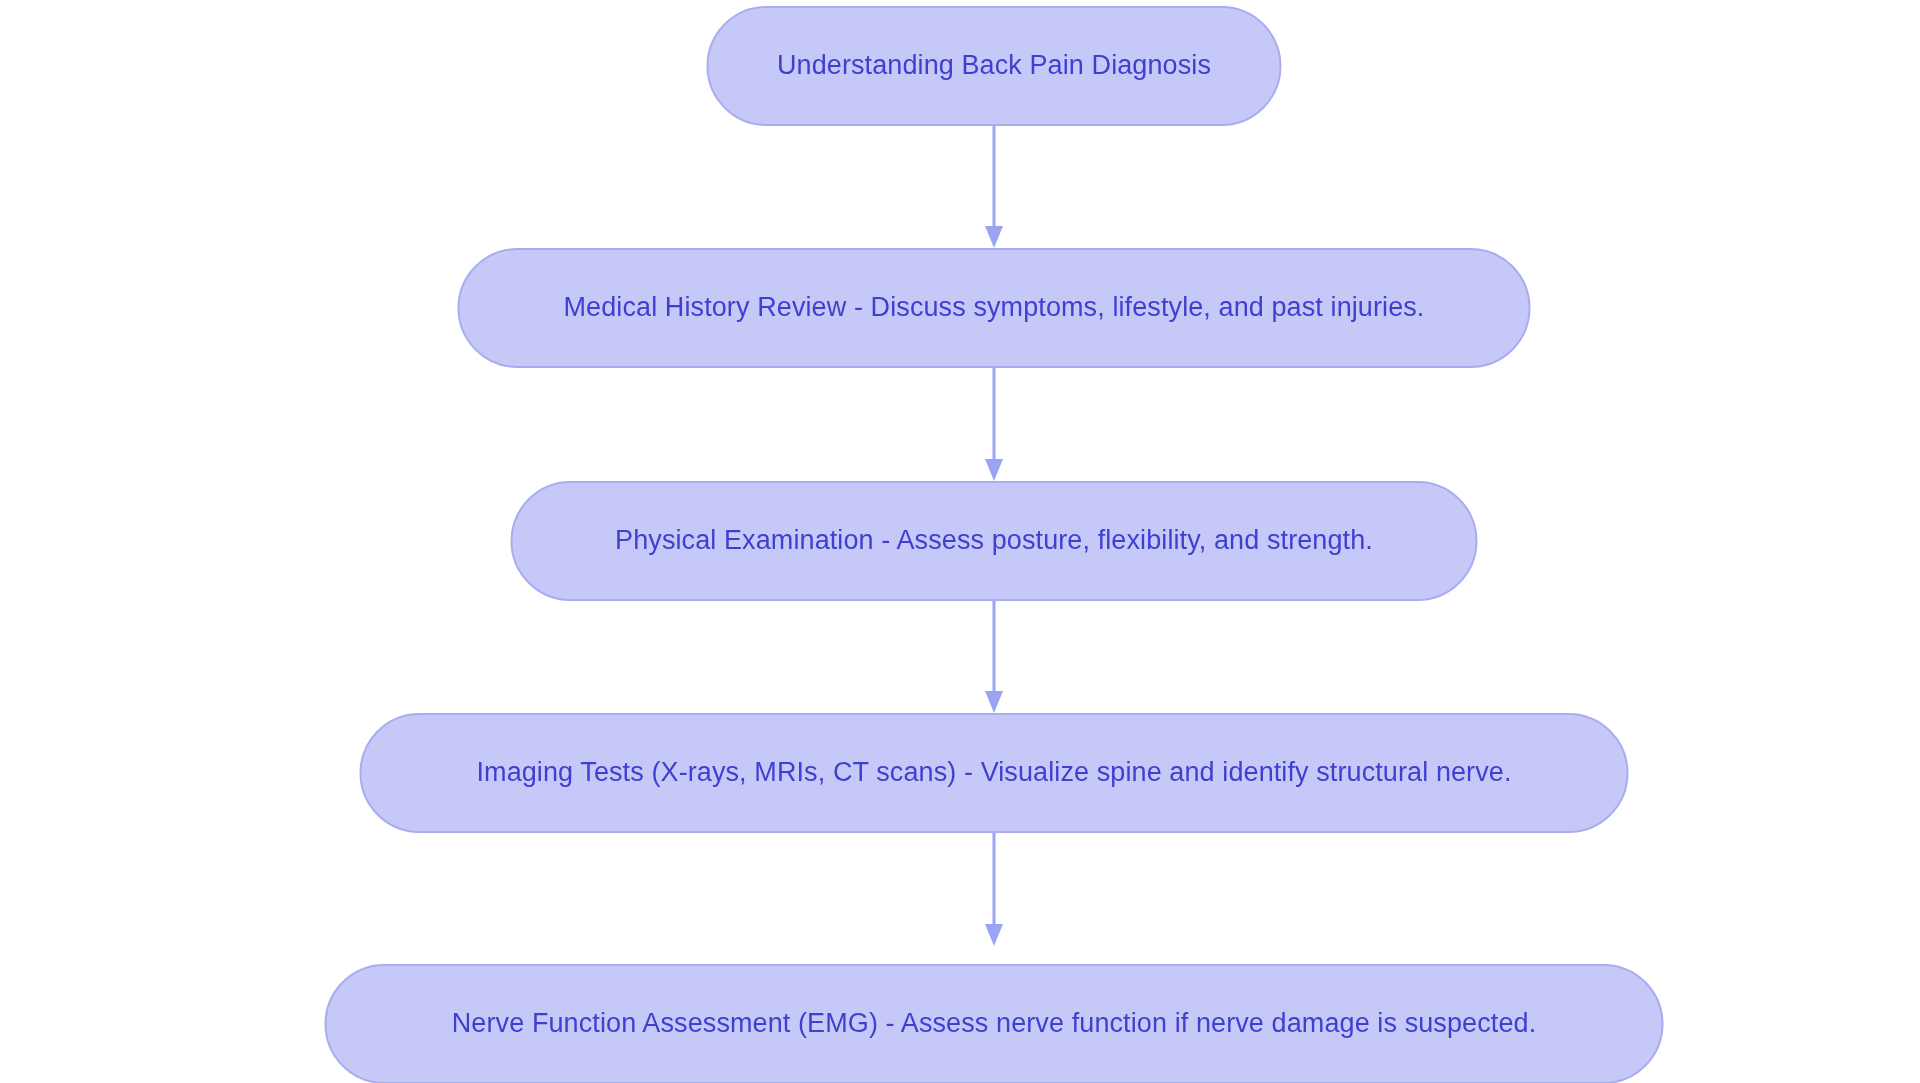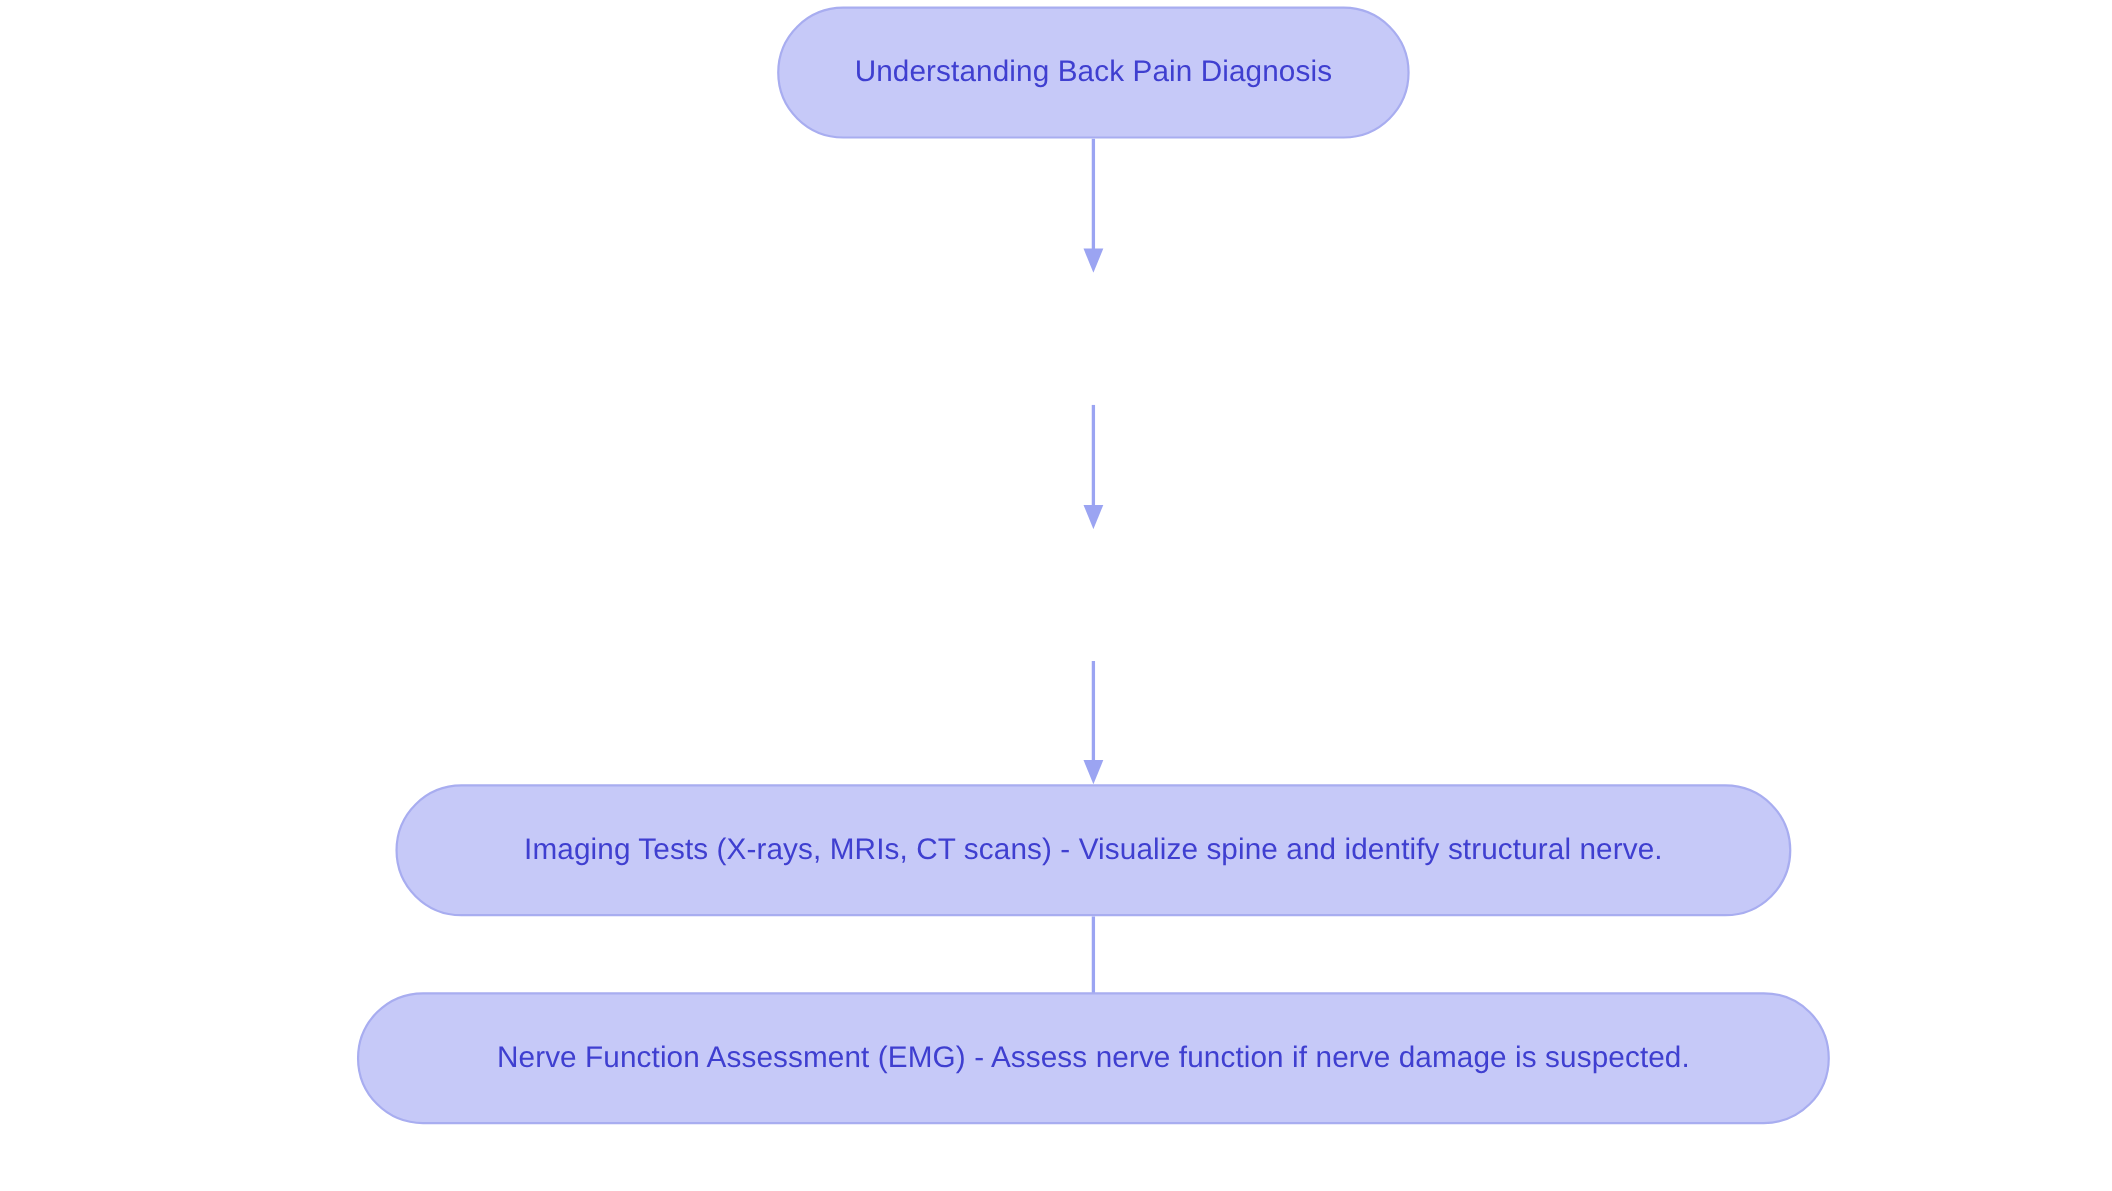"Medical History Review - Discuss" div.node { html: none -> <div> <span>Medical History Review - Discuss symptoms, lifestyle, and past injuries.</span> </div> }
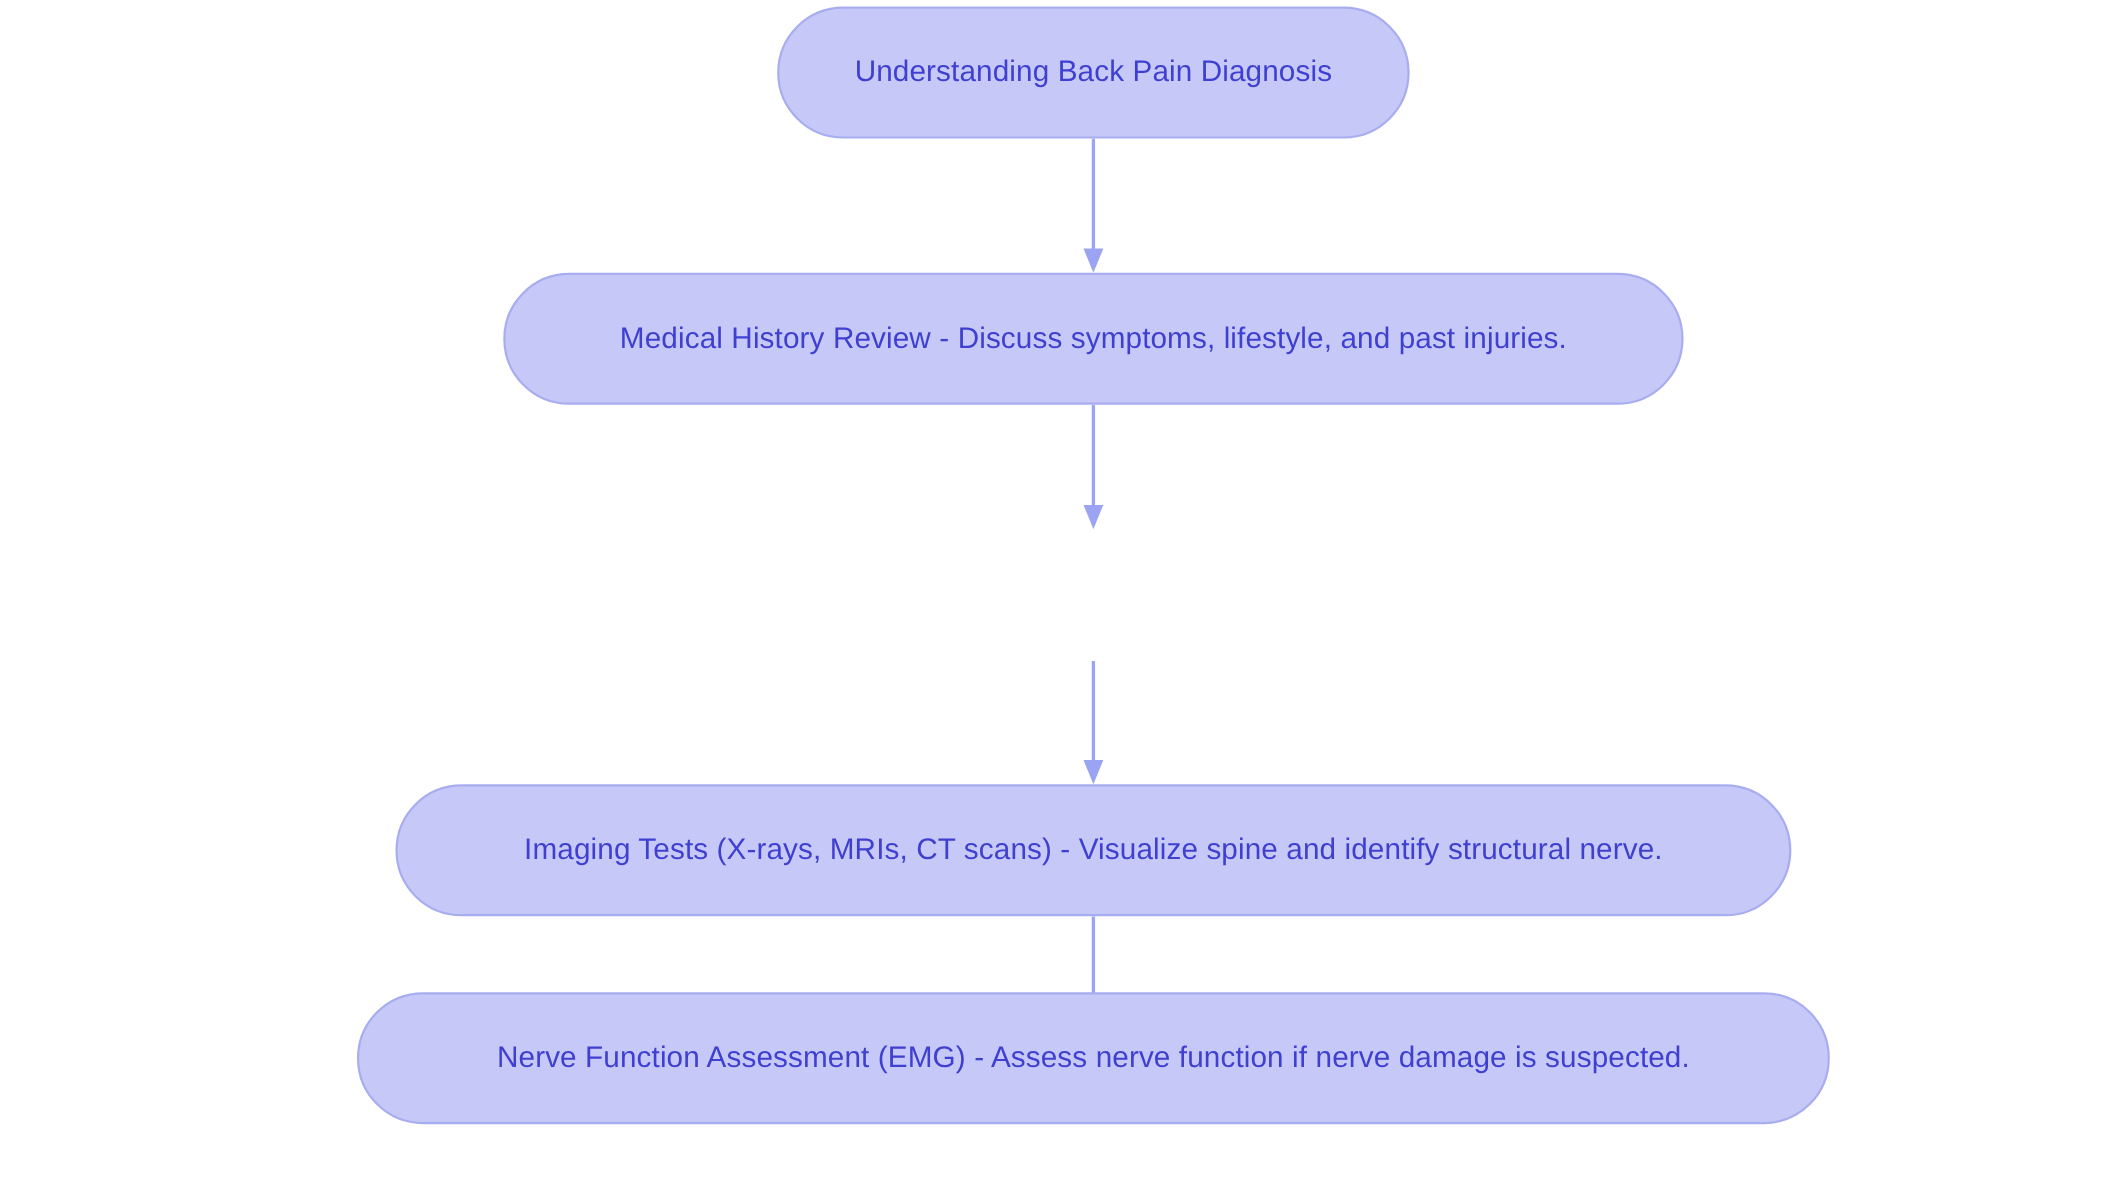"Physical Examination - Assess posture," div.node { html: none -> <div> <span>Physical Examination - Assess posture, flexibility, and strength.</span> </div> }
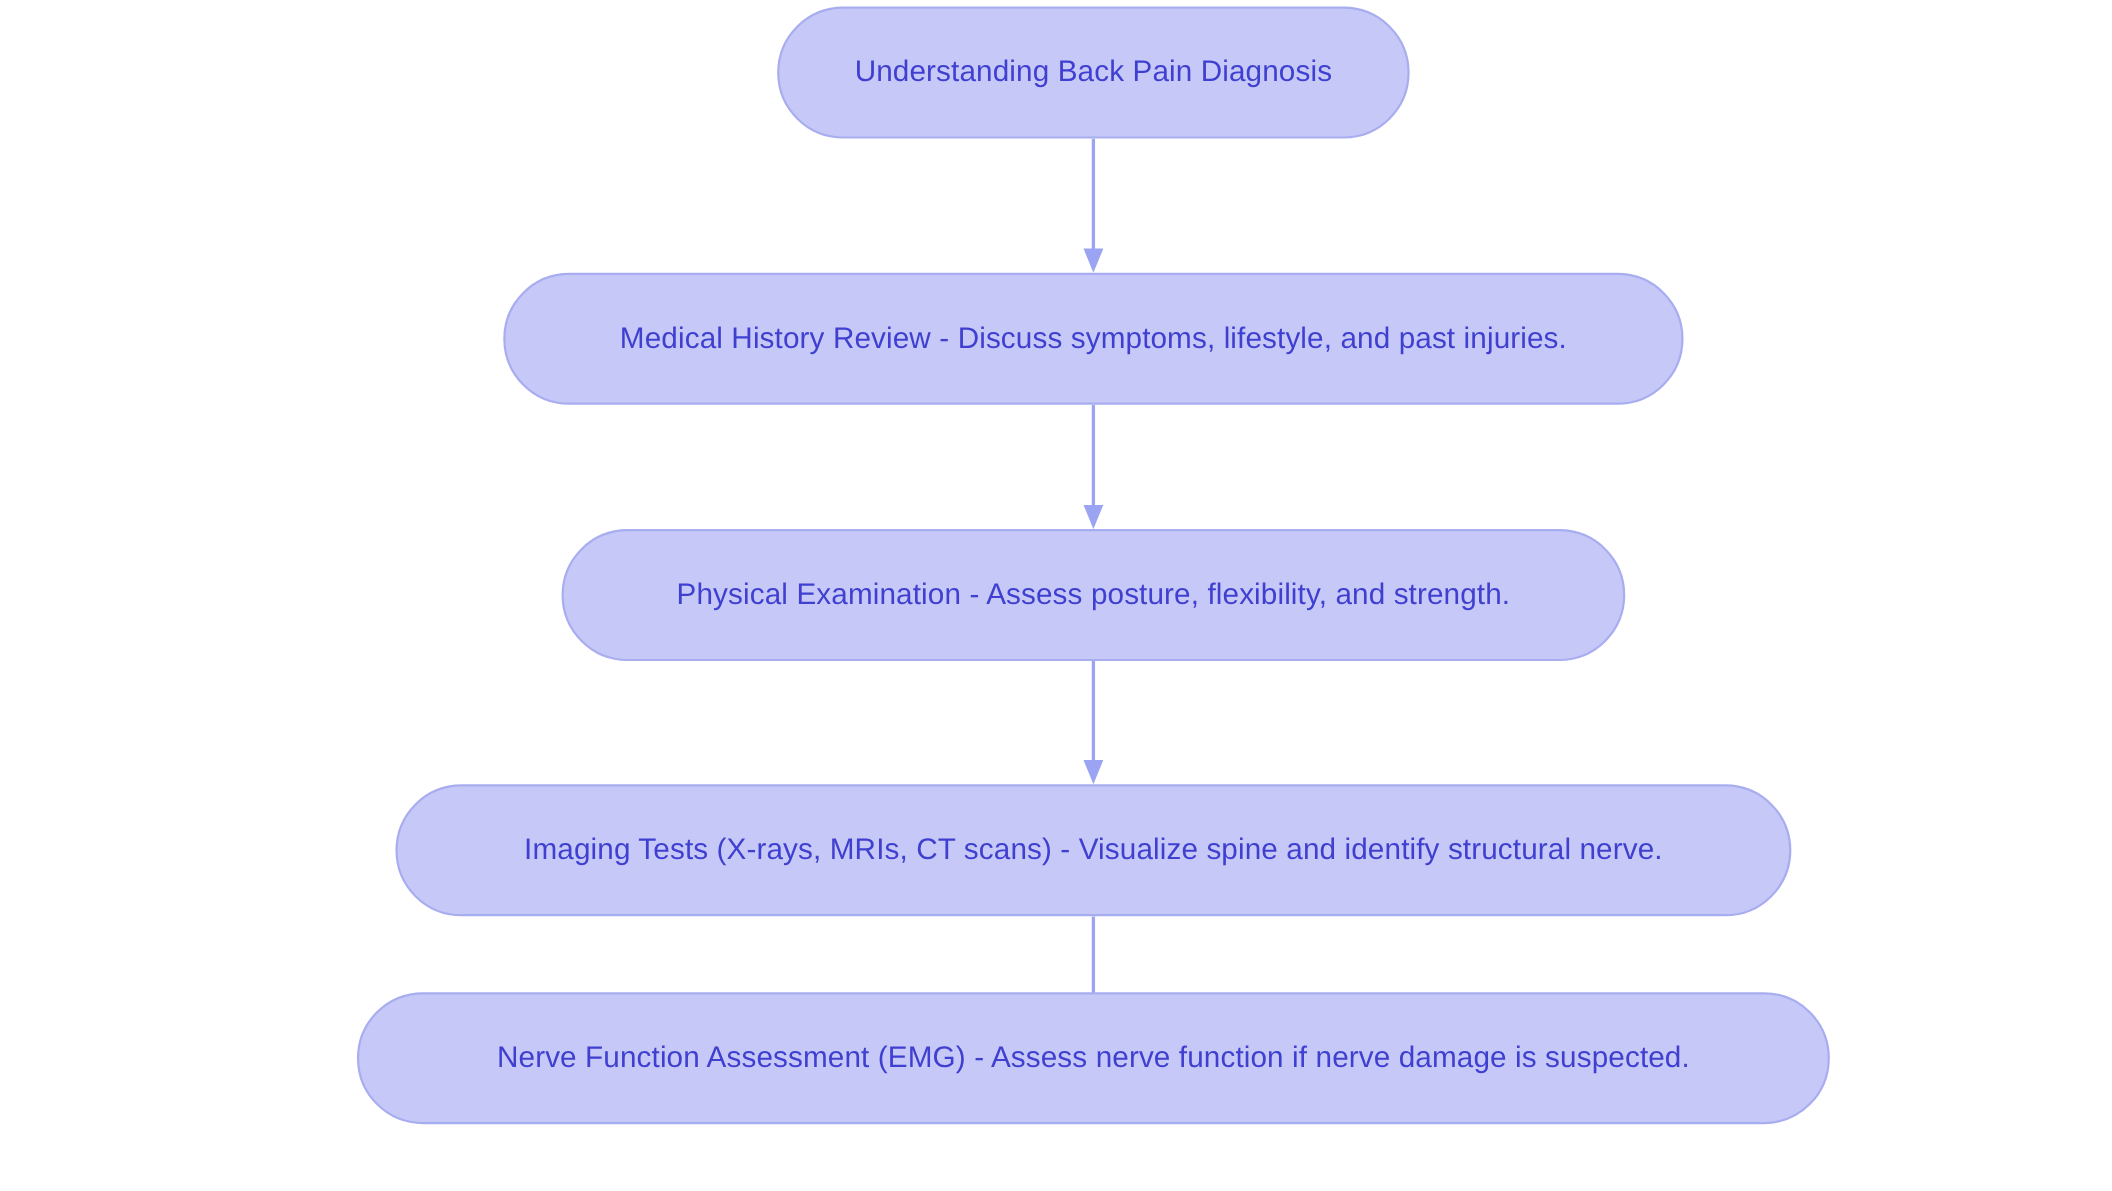"Nerve Function Assessment (EMG) -" .node-5 { top: 902px -> 964px }
